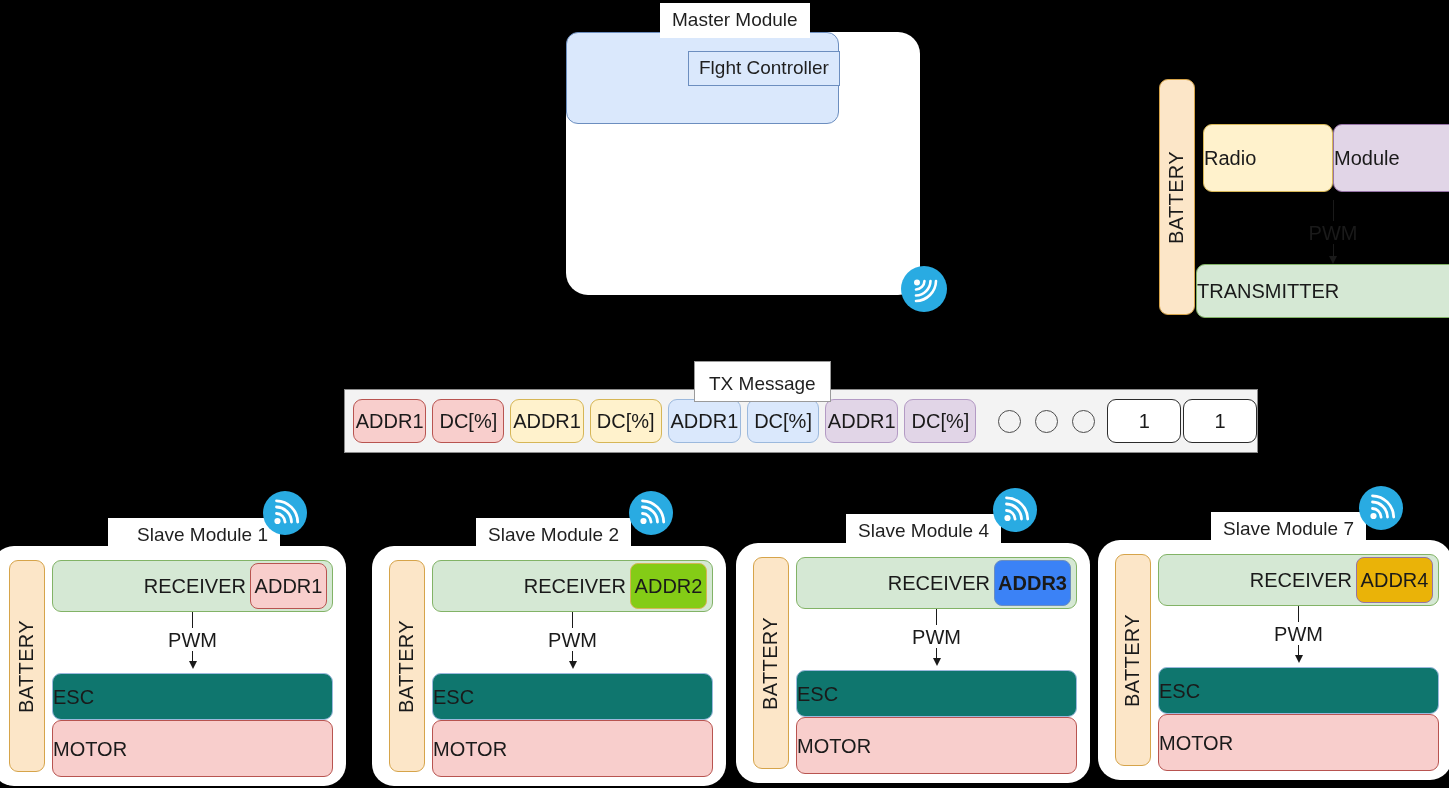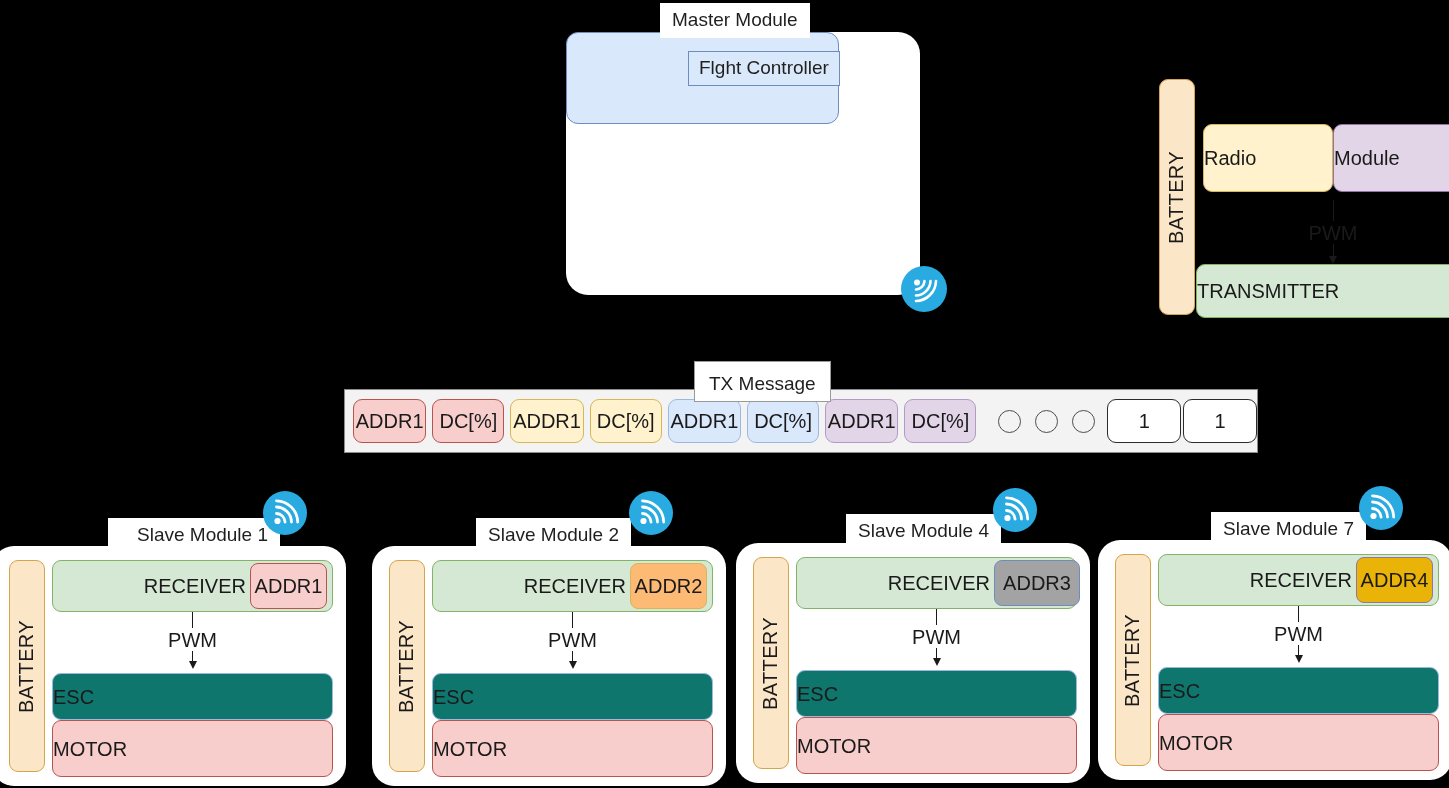"ADDR2" div.s-addr { background: #fdba74 -> #84cc16 }
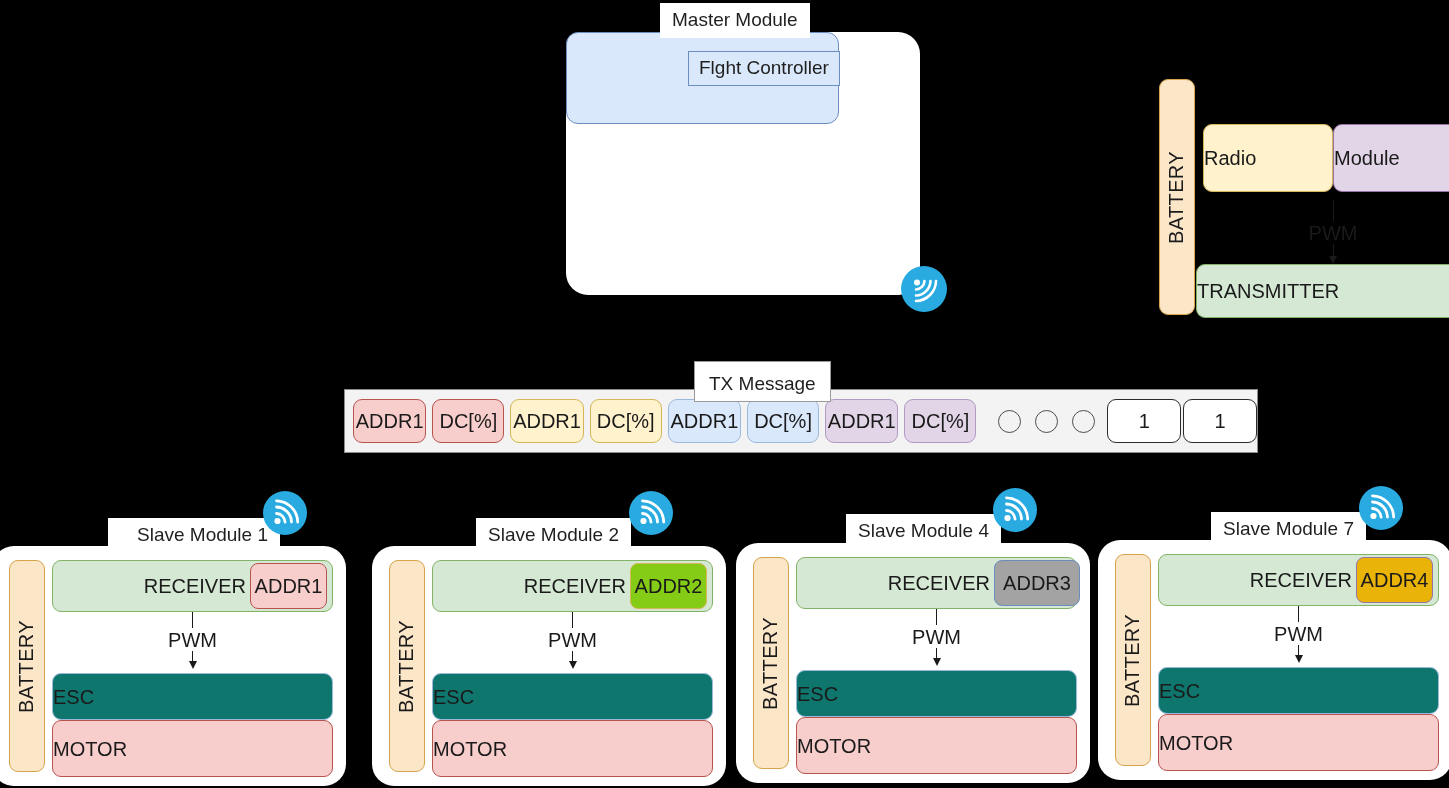"ADDR3" div.s-addr { background: #a3a3a3 -> #3b82f6; font-weight: none -> bold; width: 86px -> 77px }
